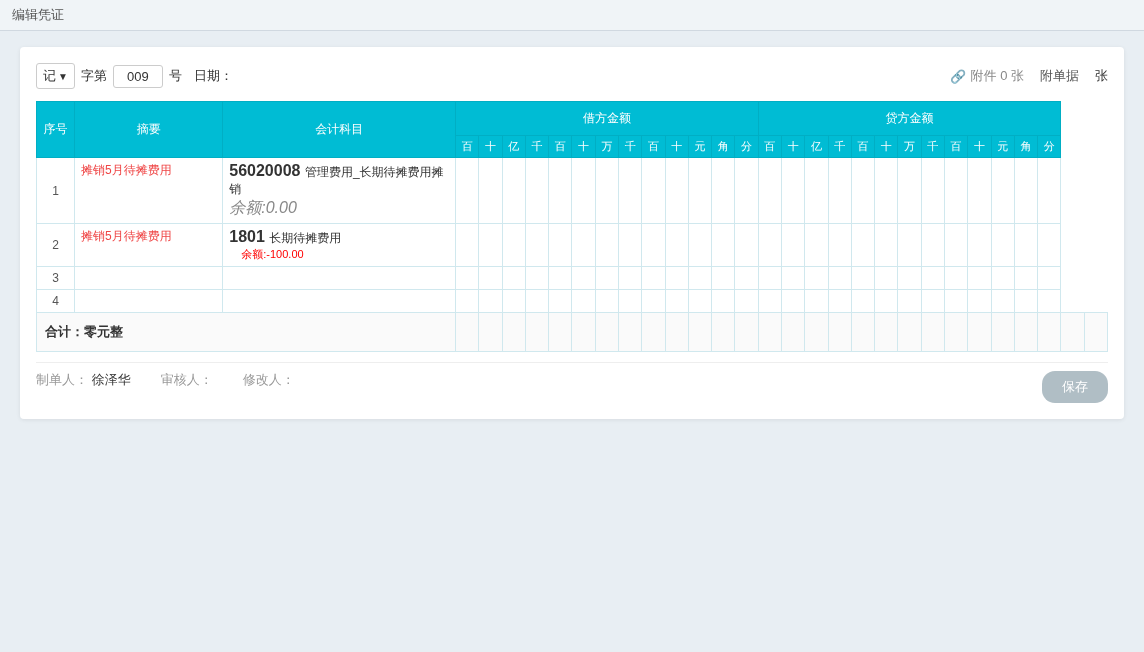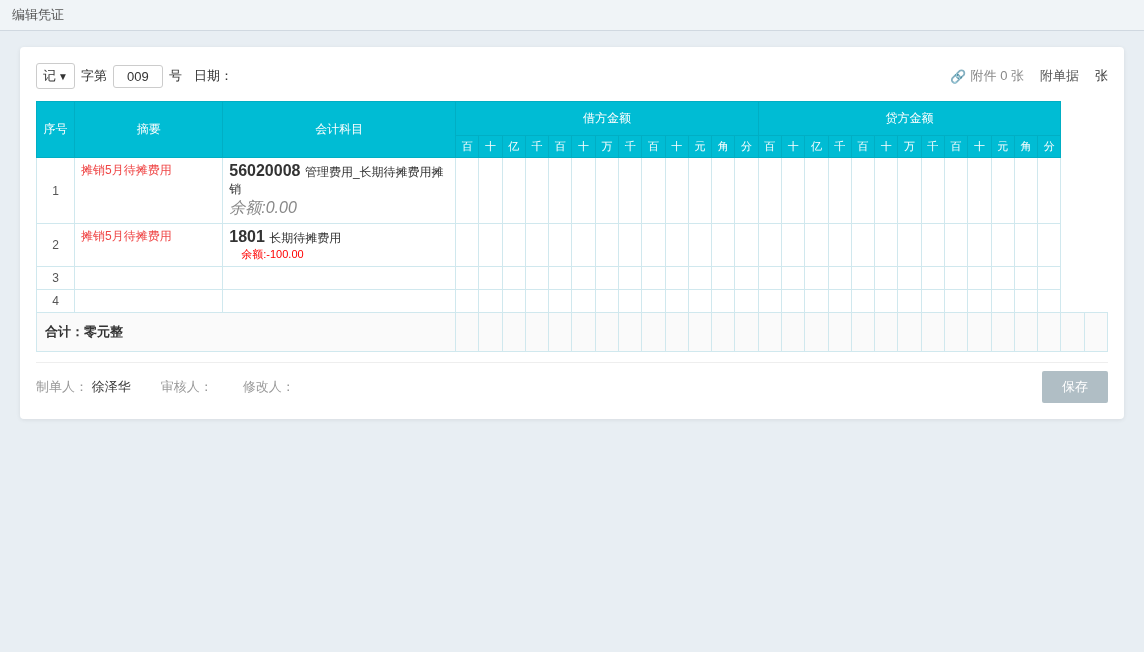"制单人： 徐泽华" .card-footer { align-items: center -> none }
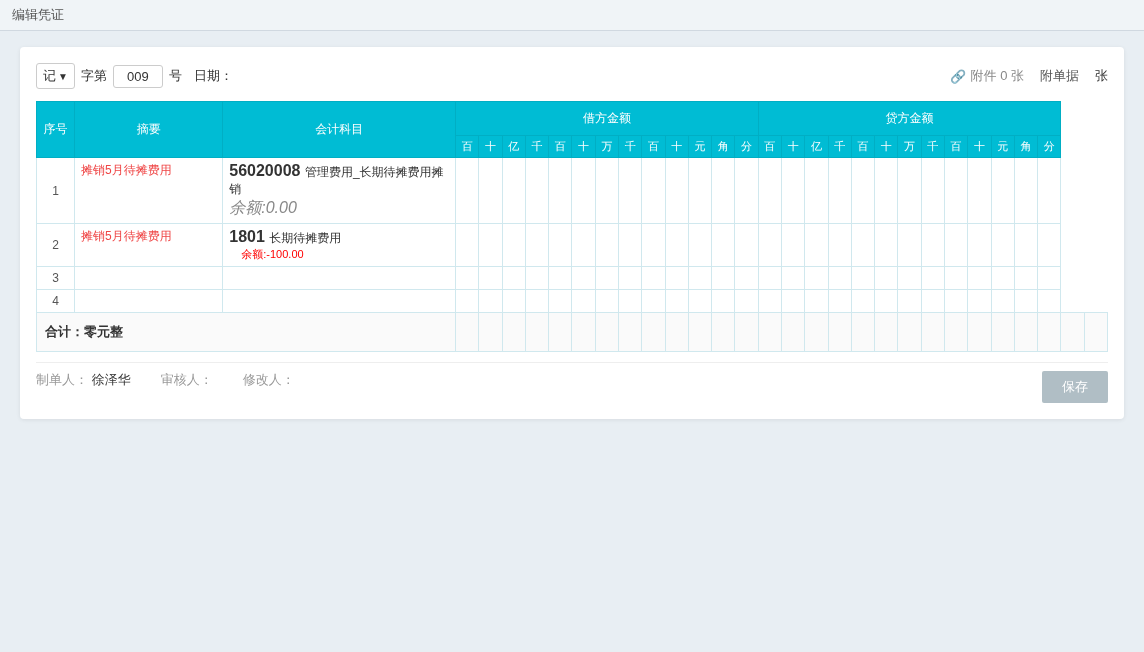"保存" .save-btn { border-radius: 2px -> 13px }
